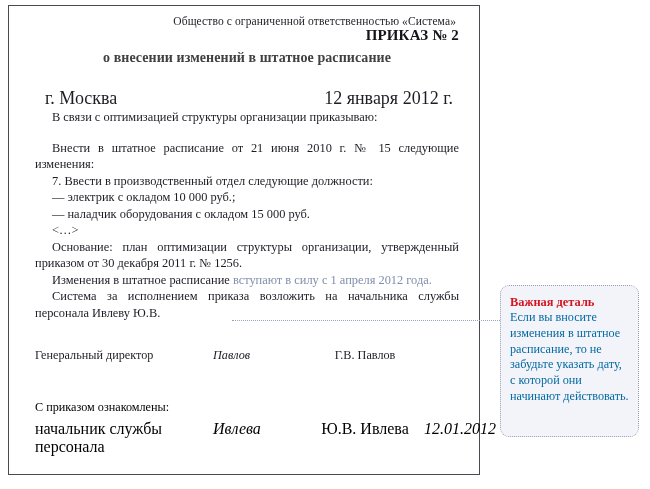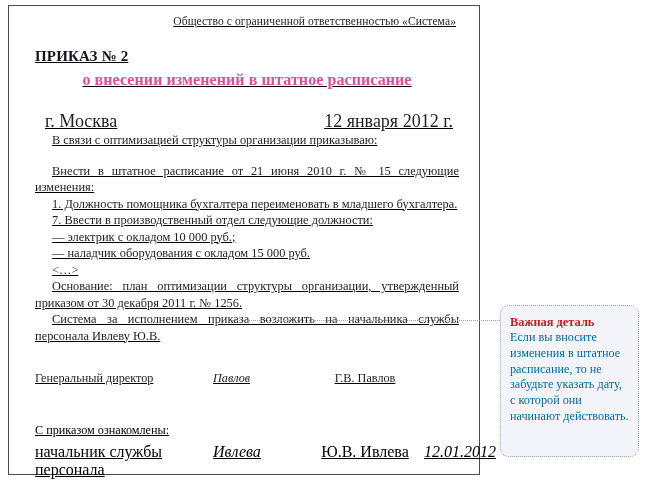"Общество с ограниченной ответственностью" .doc-inner { text-decoration: underline -> none }
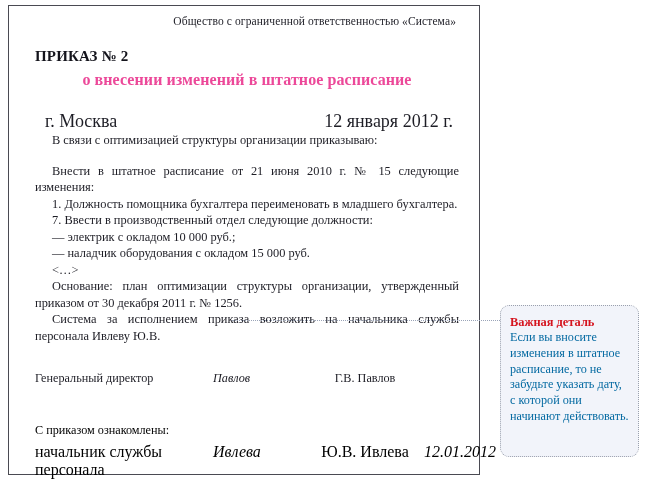"ПРИКАЗ № 2" .order-title { margin-top: 21px -> none; text-align: left -> right }
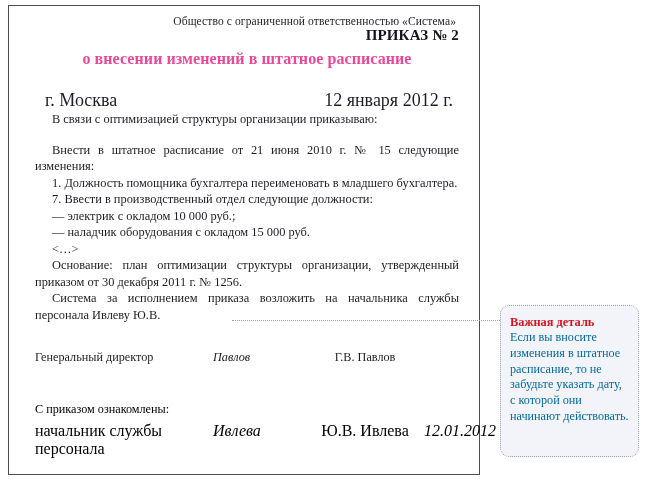"о внесении изменений в штатное" .order-subtitle { color: #ec4899 -> #404040; font-size: 16px -> 14px }
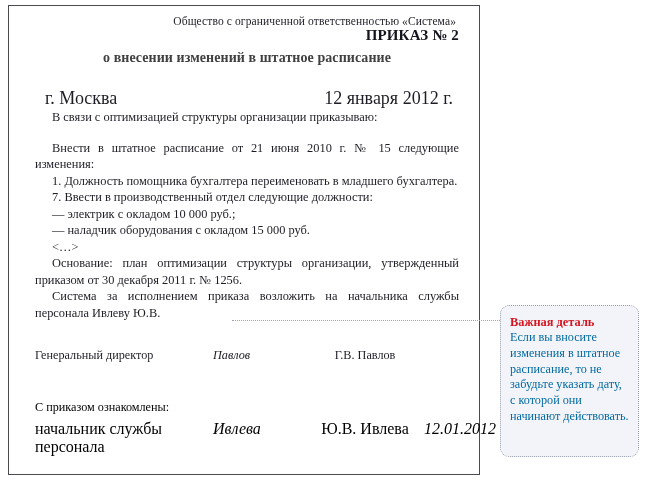"1. Должность помощника бухгалтера" p.para { html: <p>1. Должность помощника бухгалтера переименовать в младшего бухгалтера.</p> -> none }
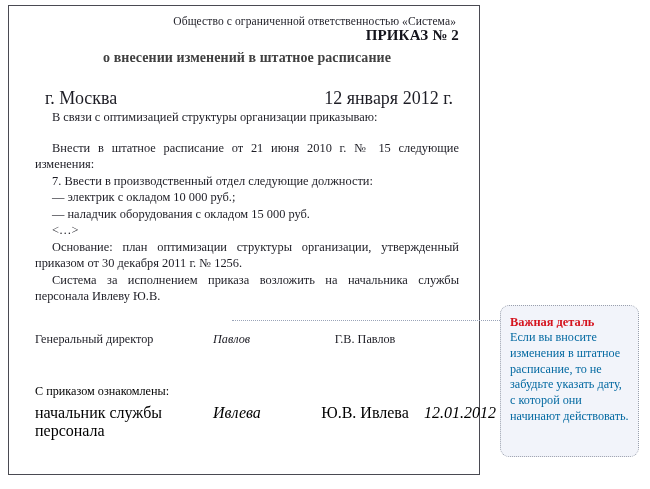"Изменения в штатное расписание вступают" p.para { html: none -> <p><span>Изменения в штатное расписание </span><span>вступают в силу с 1 апреля 2012 года.</span></p> }
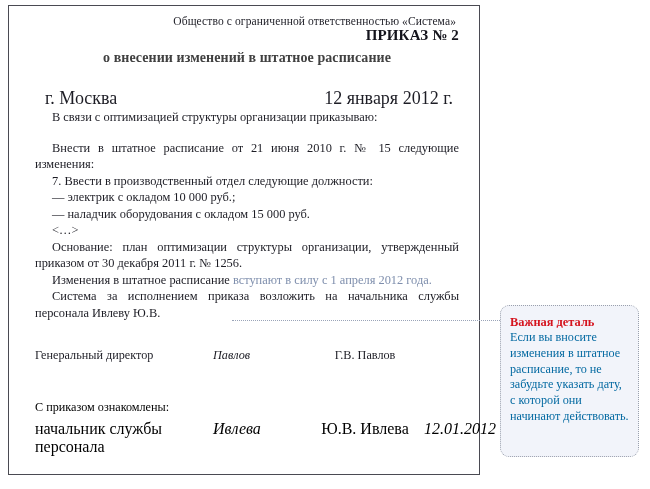"Важная деталь" #callout-box { top: 305px -> 285px }
